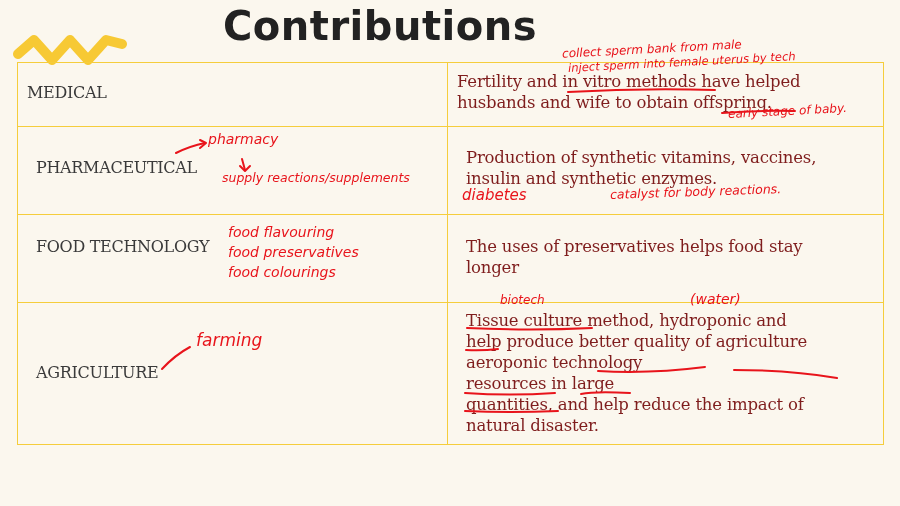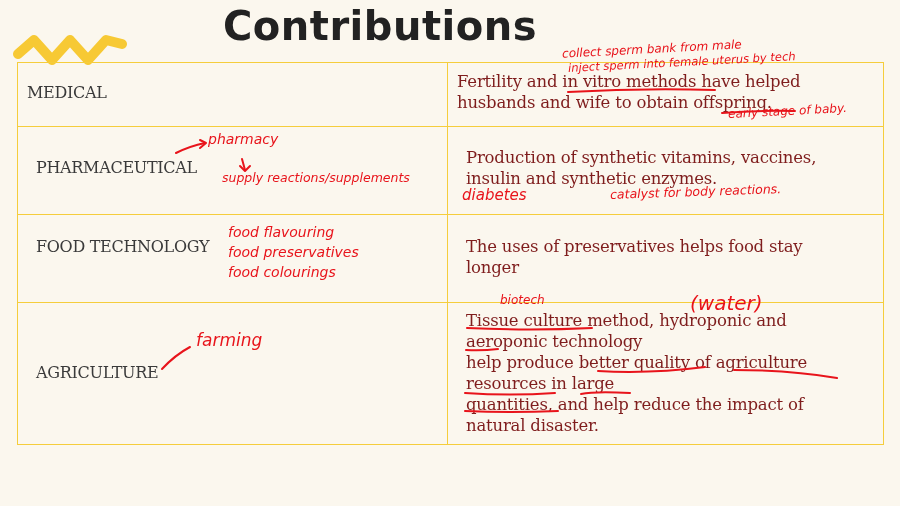"(water)" span.hand { font-size: 20px -> 14px }
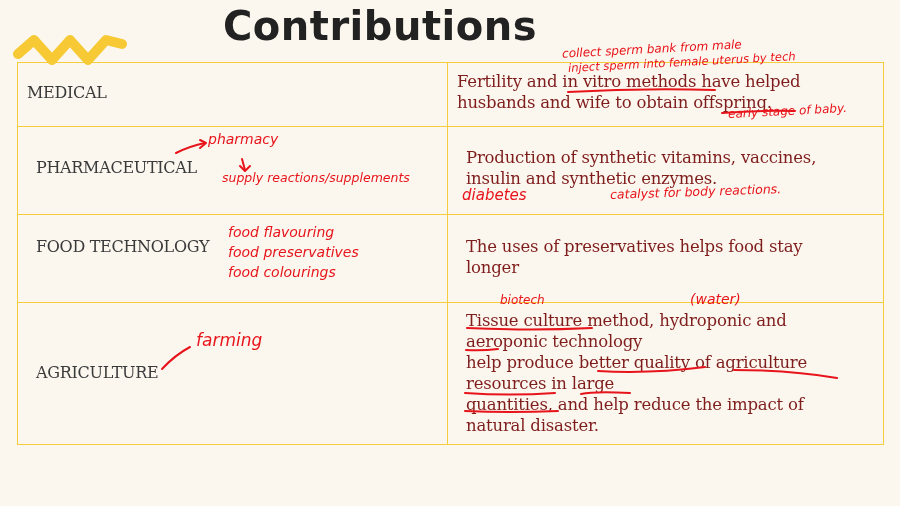"aeroponic technology" div { order: before "help produce better quality of" -> after "help produce better quality of" }
